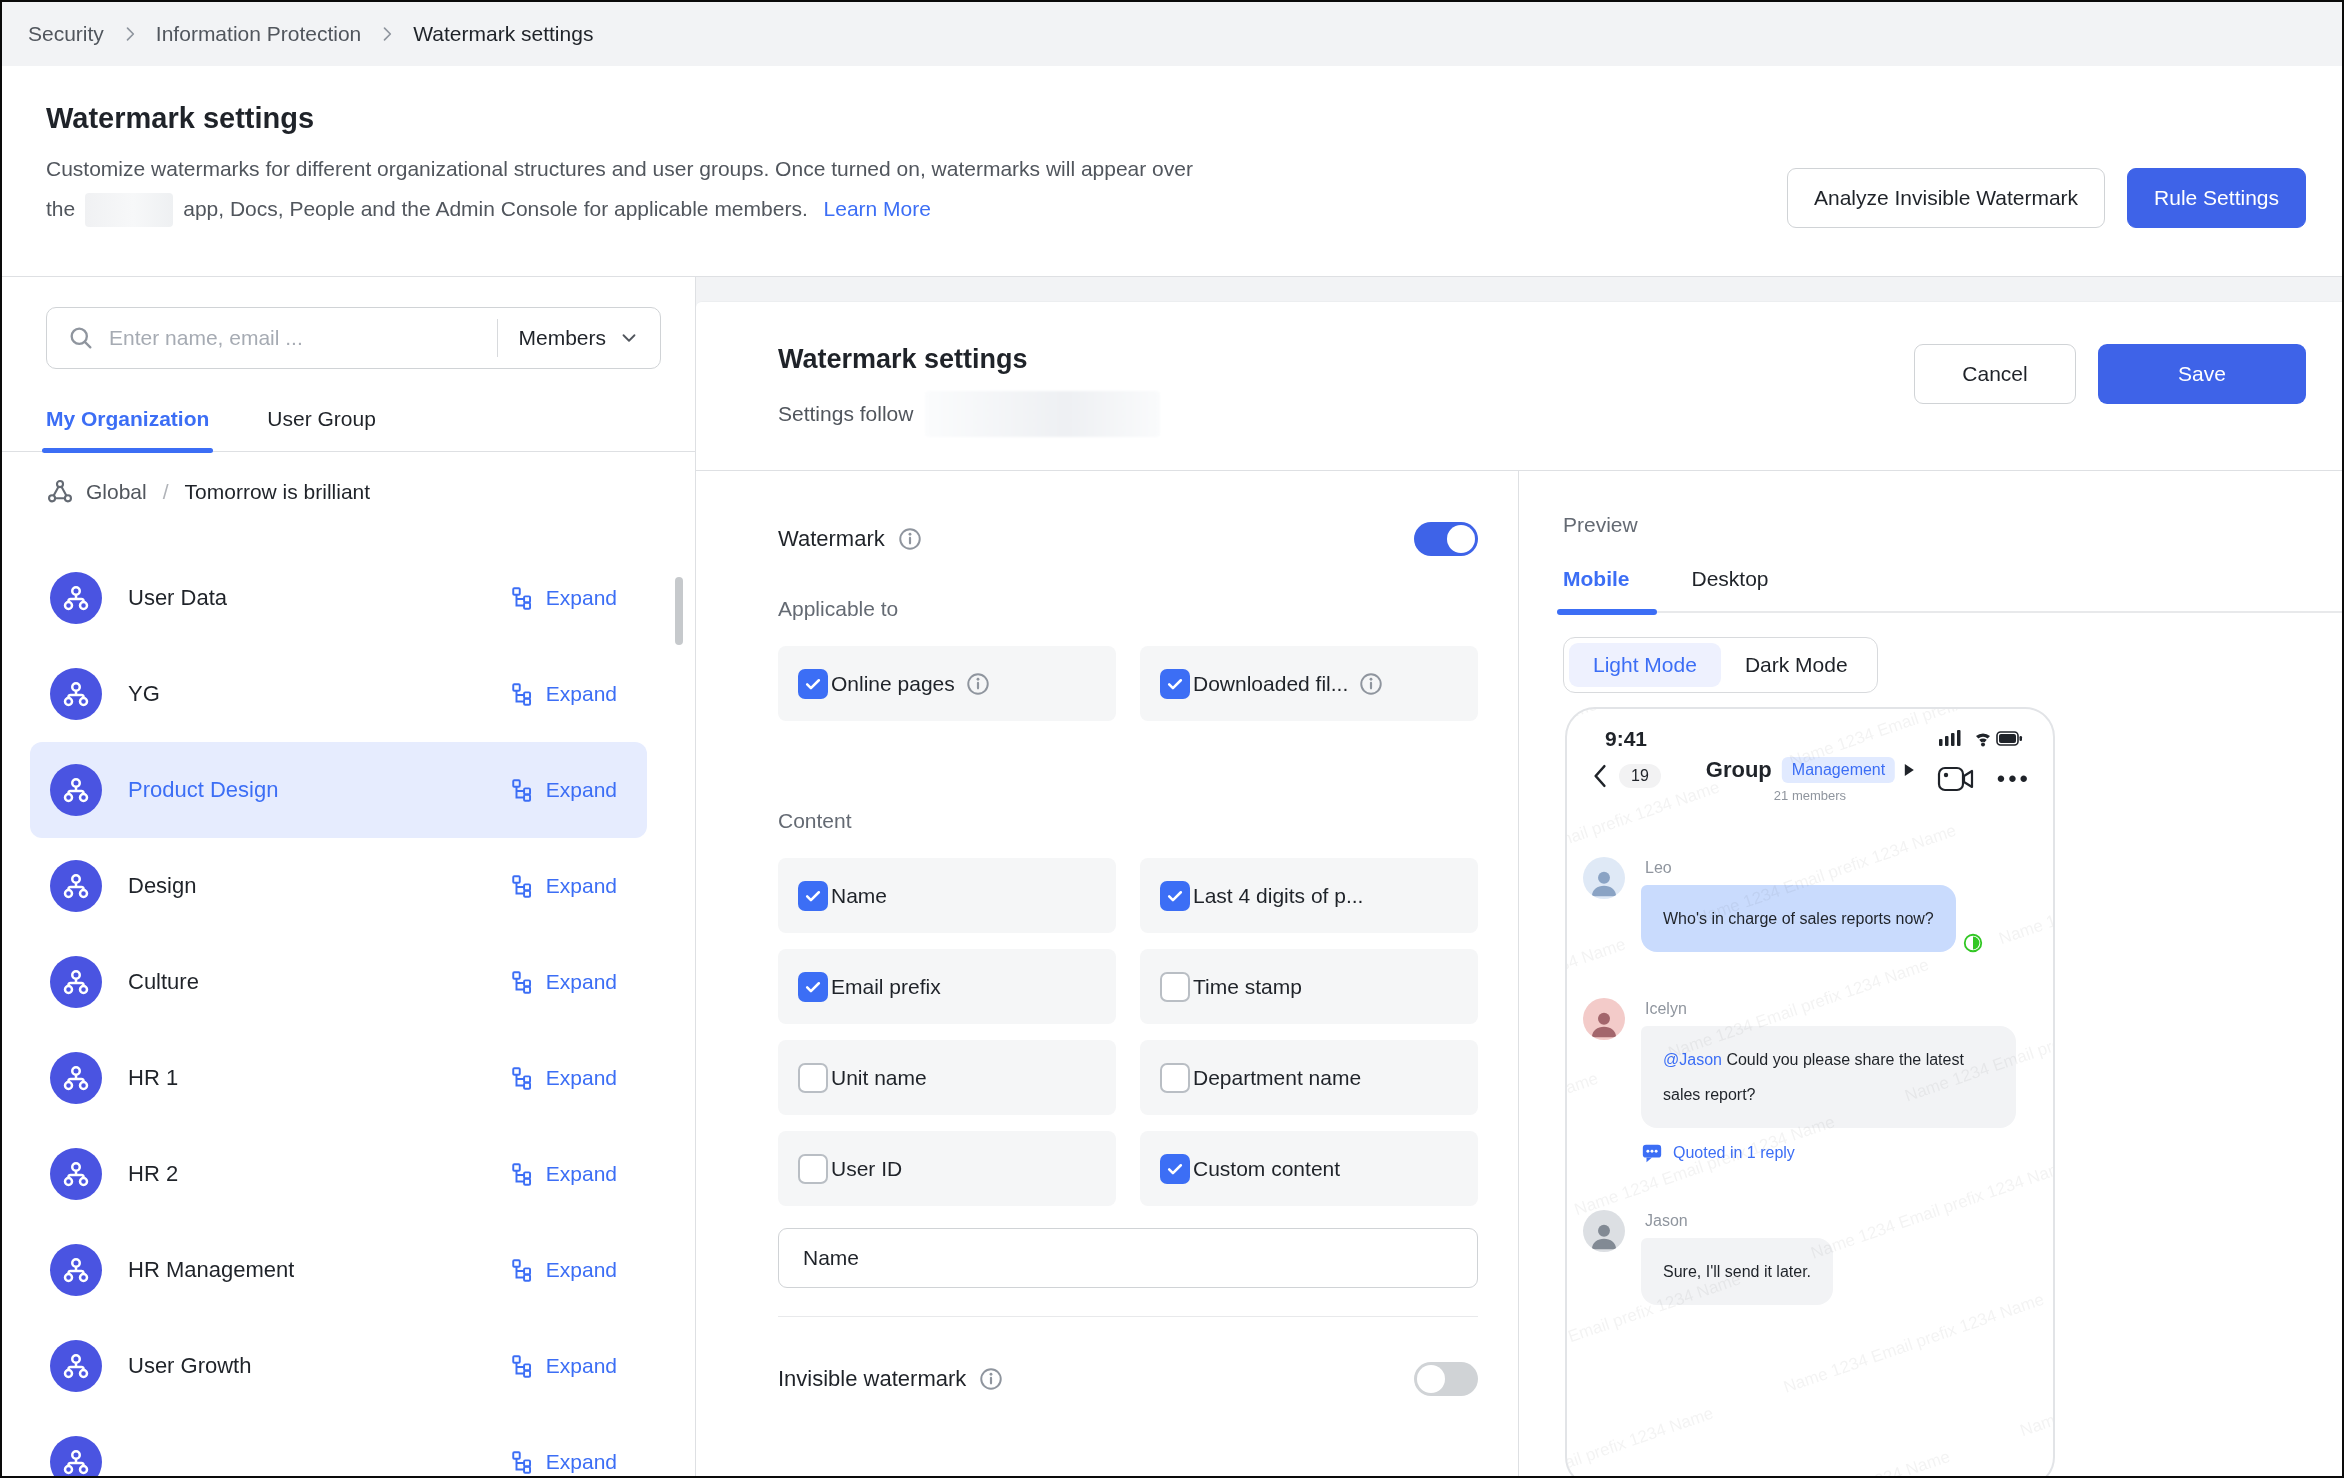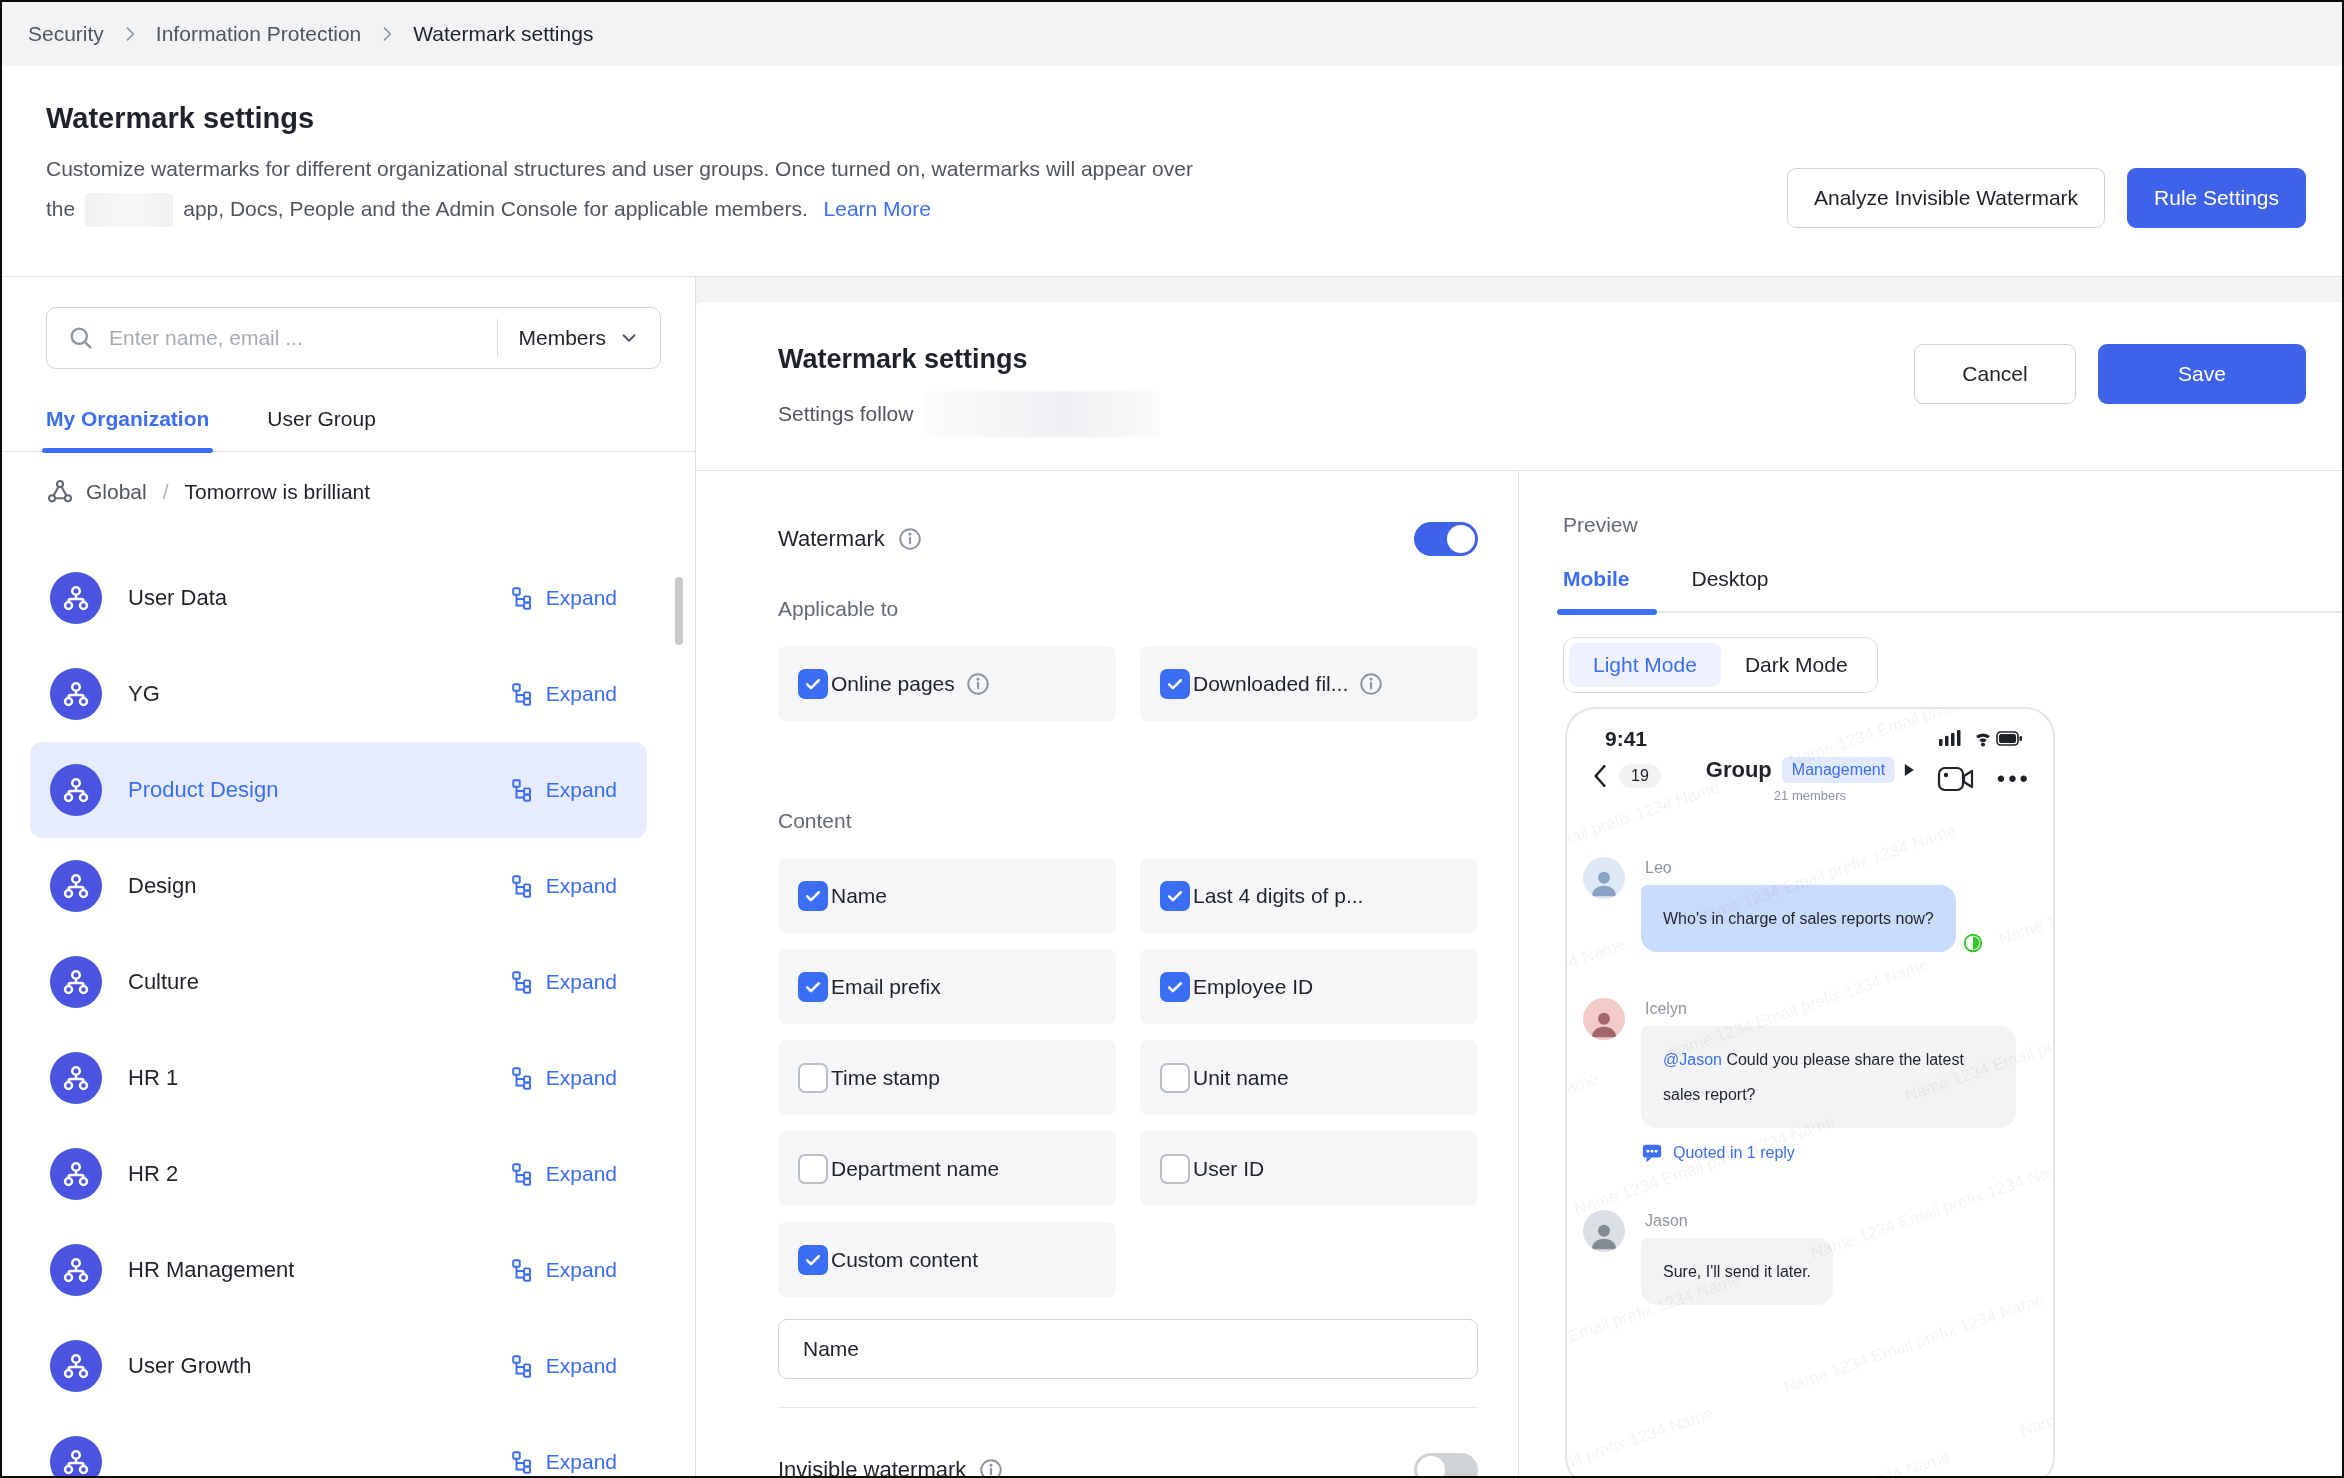"Employee ID" label.check-card { html: <label> <span> <svg> <path></path> </svg> </span> <span>Employee ID</span> </label> -> none }
